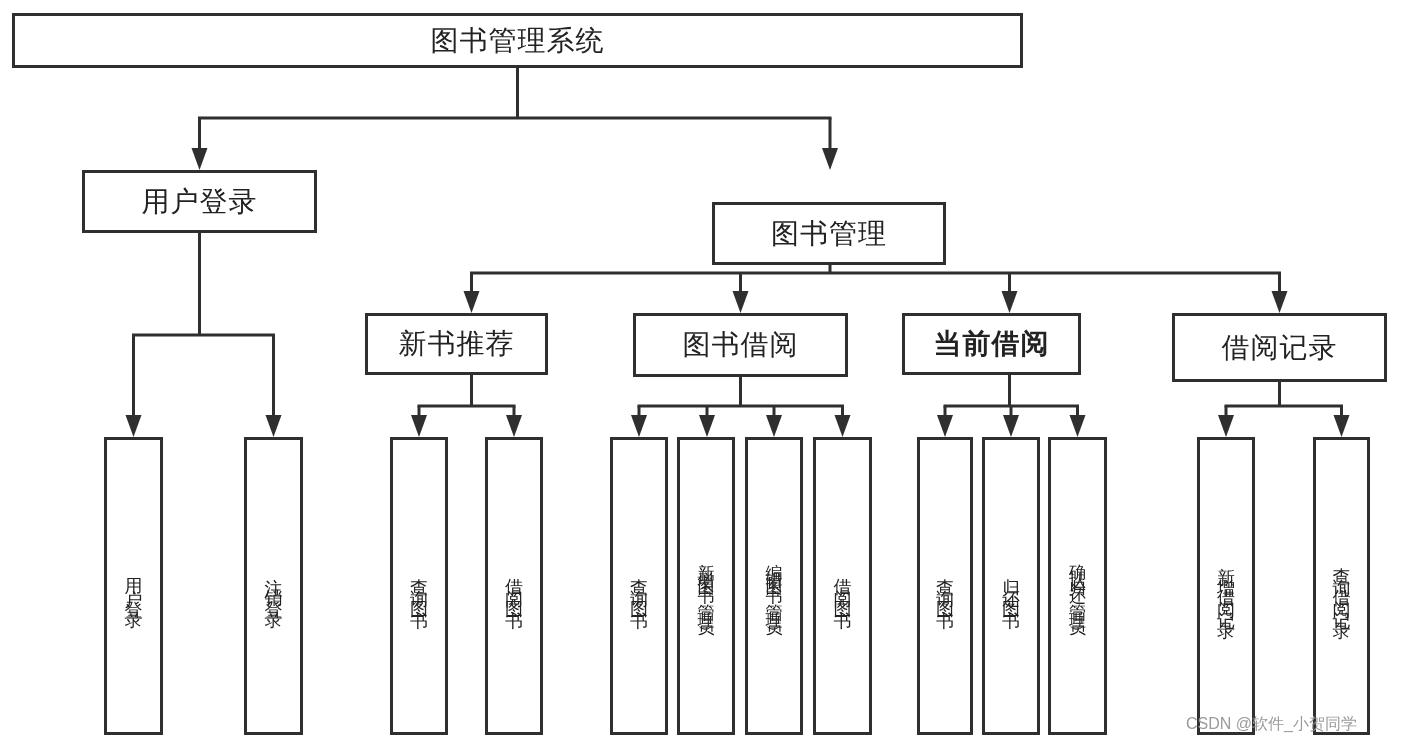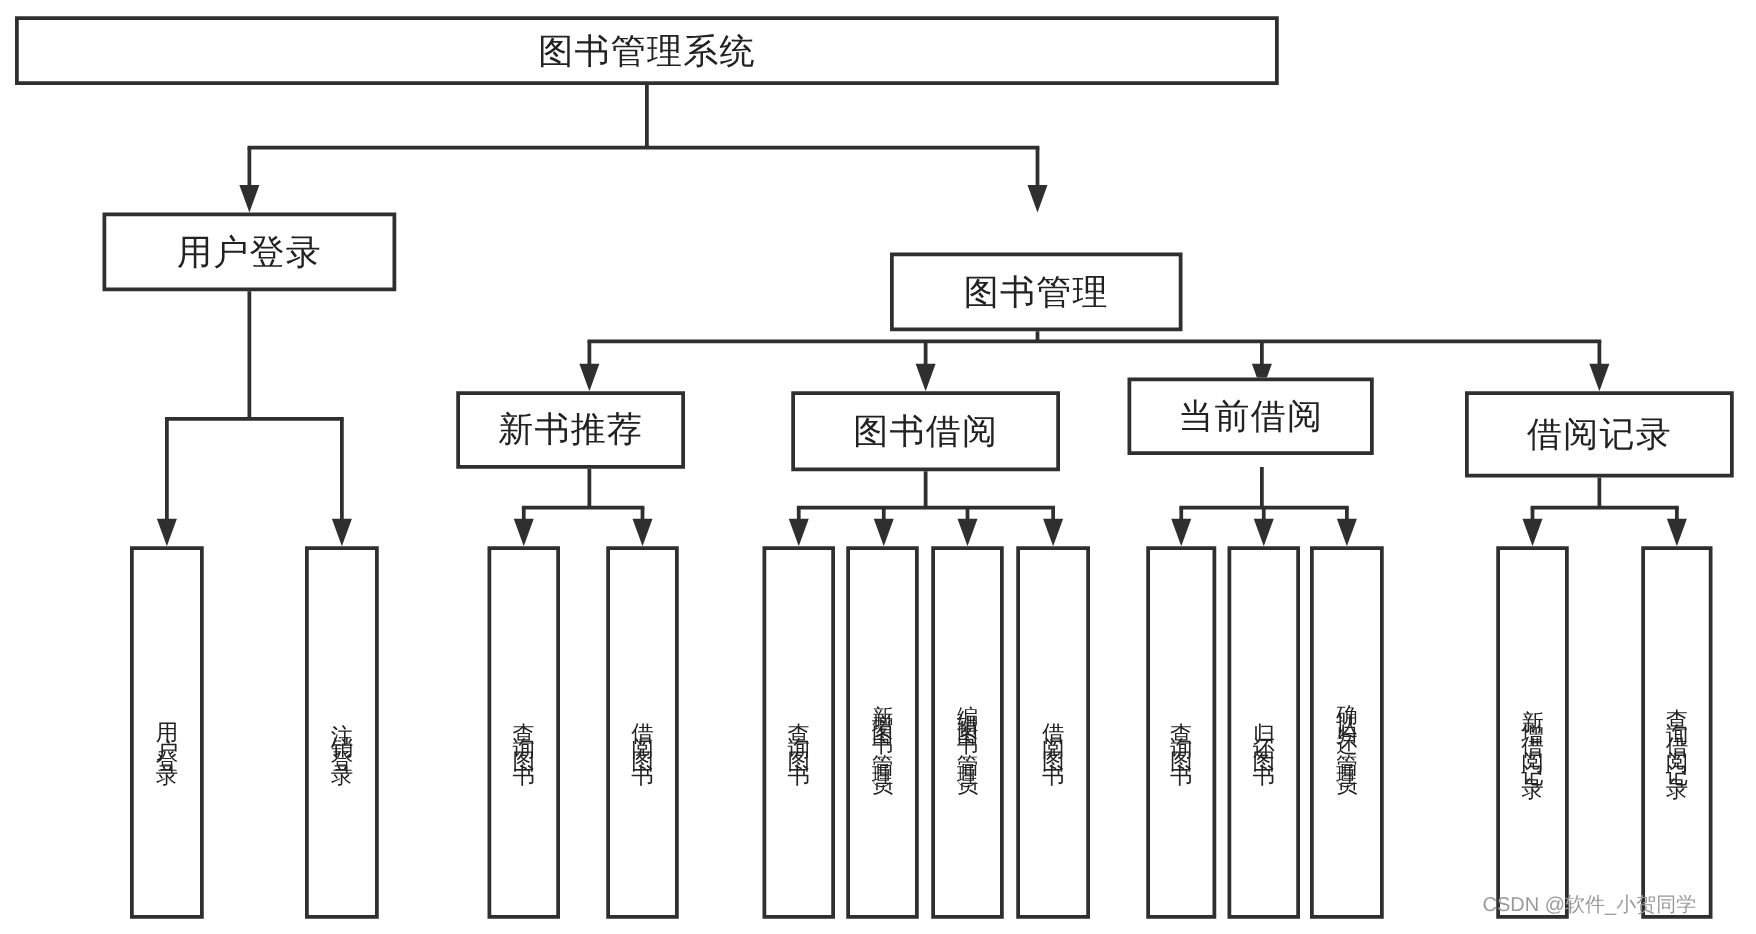"当前借阅" div.hnode { font-weight: none -> bold; top: 302px -> 313px; width: 197px -> 179px }
